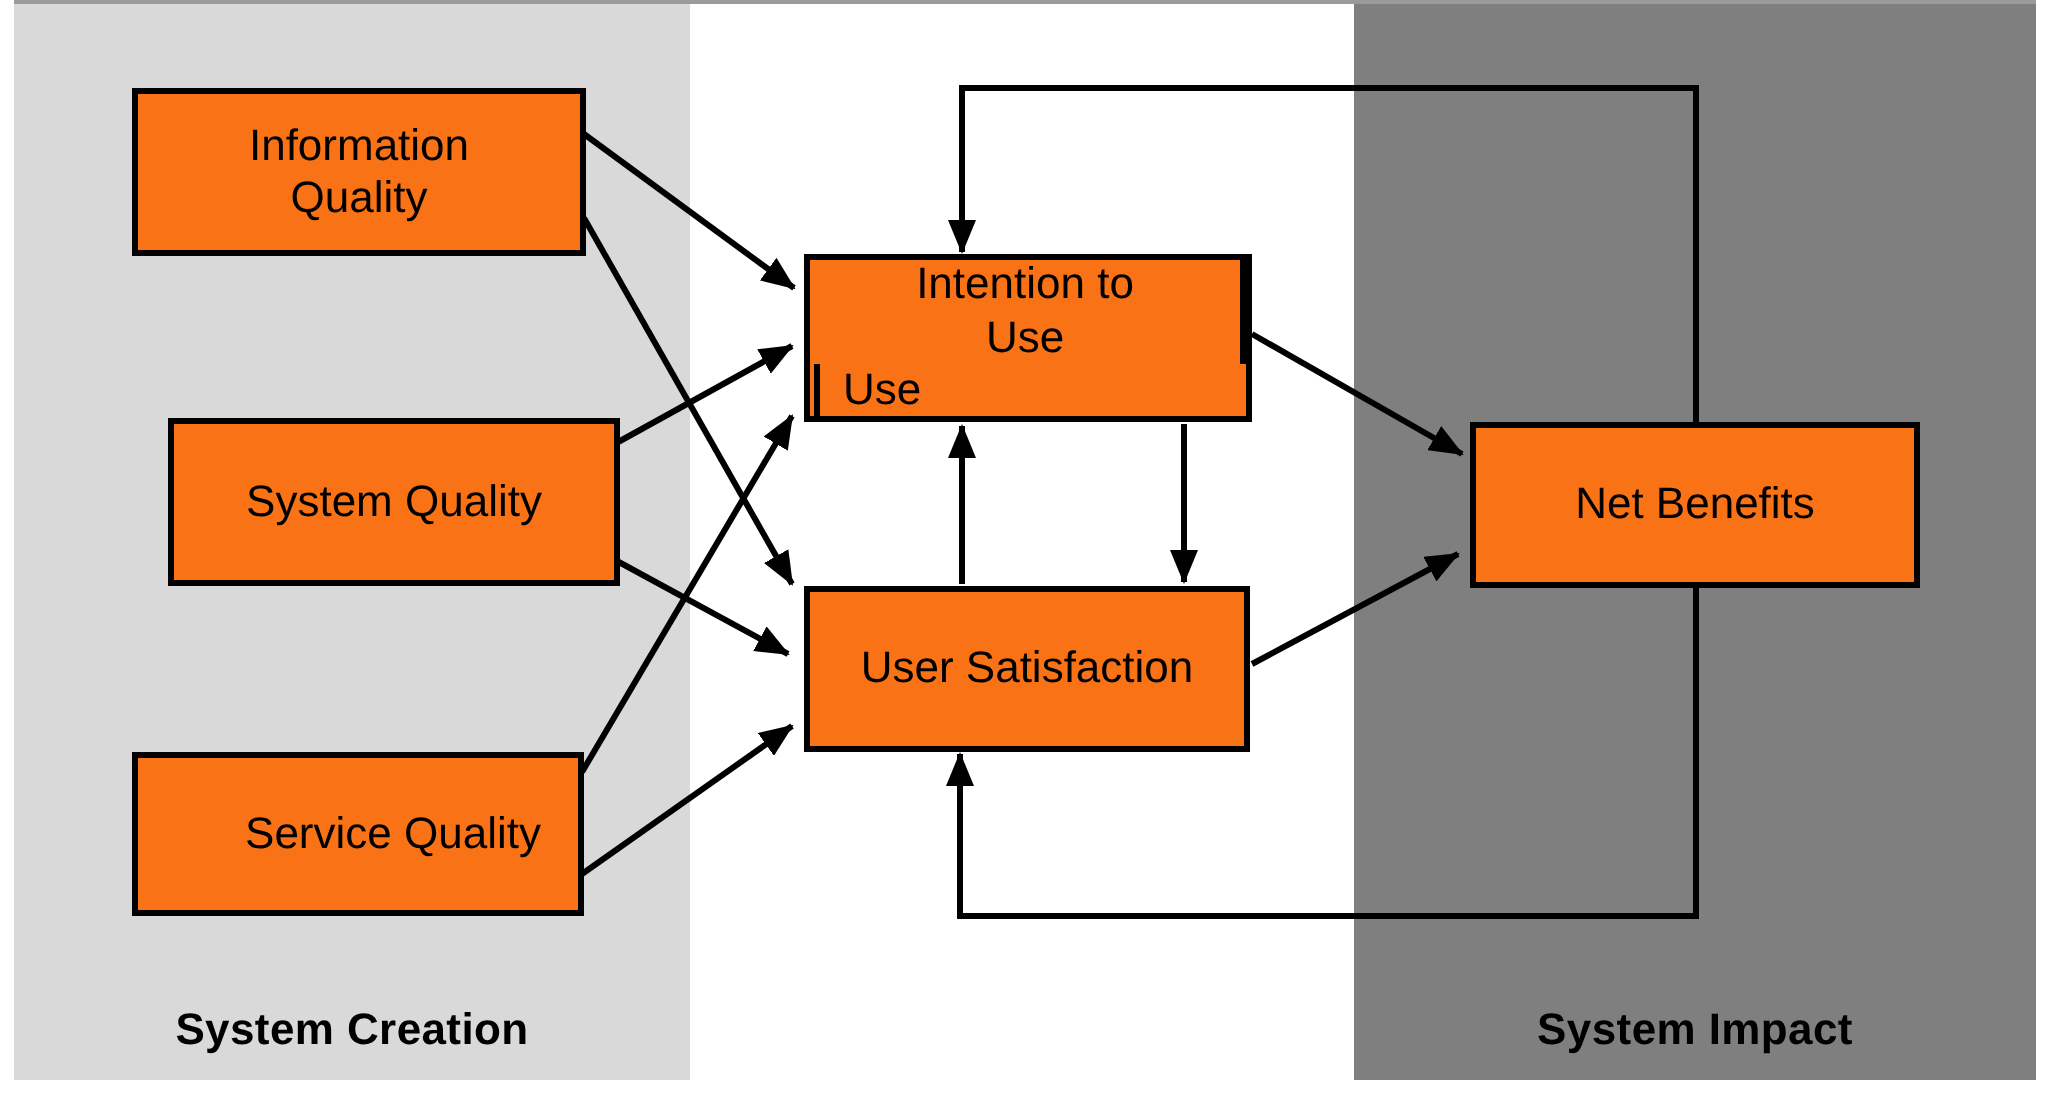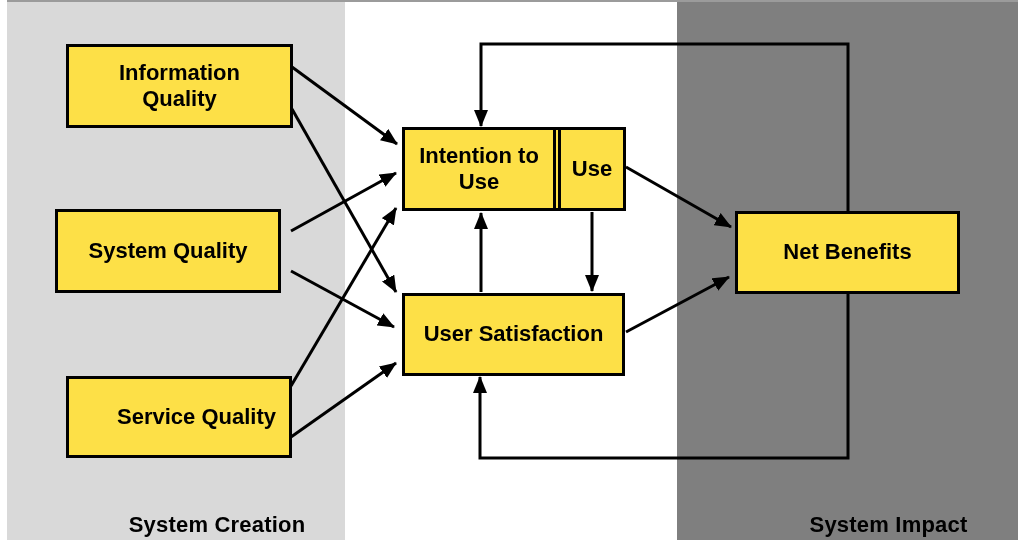"Information" .box { background: #fde047 -> #f97316; font-weight: bold -> normal }
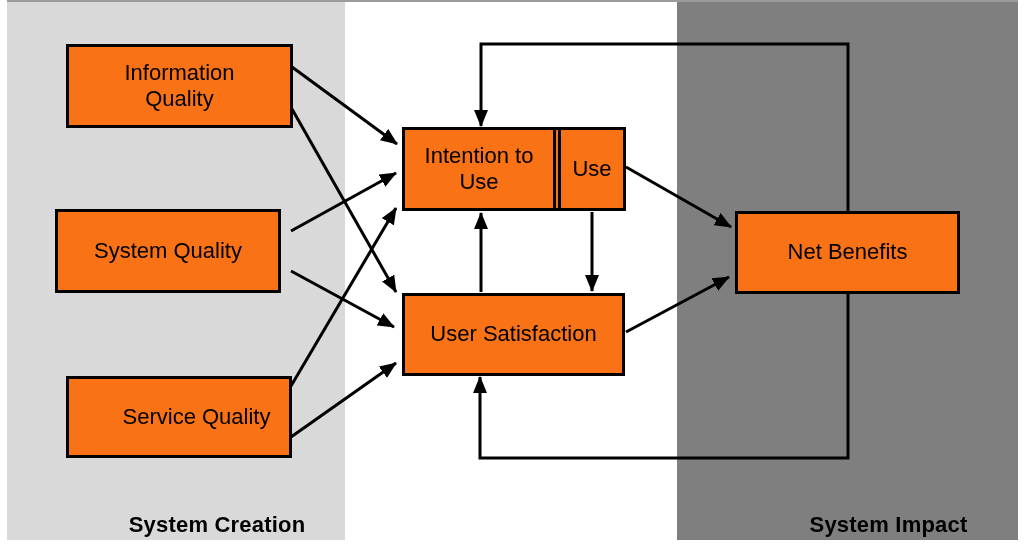"Intention to" .combo { flex-direction: none -> column }
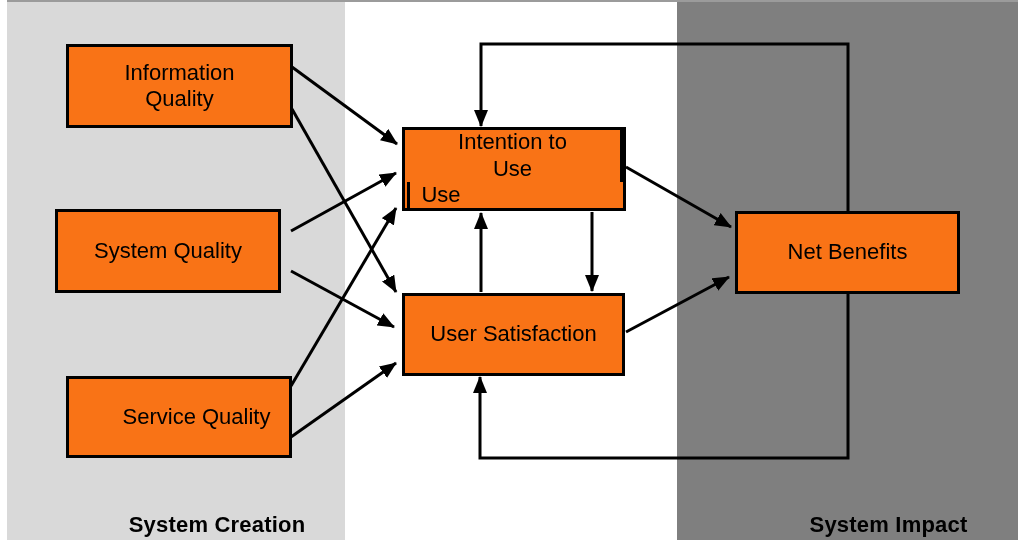"System Quality" .box-sysq { left: 55px -> 84px }
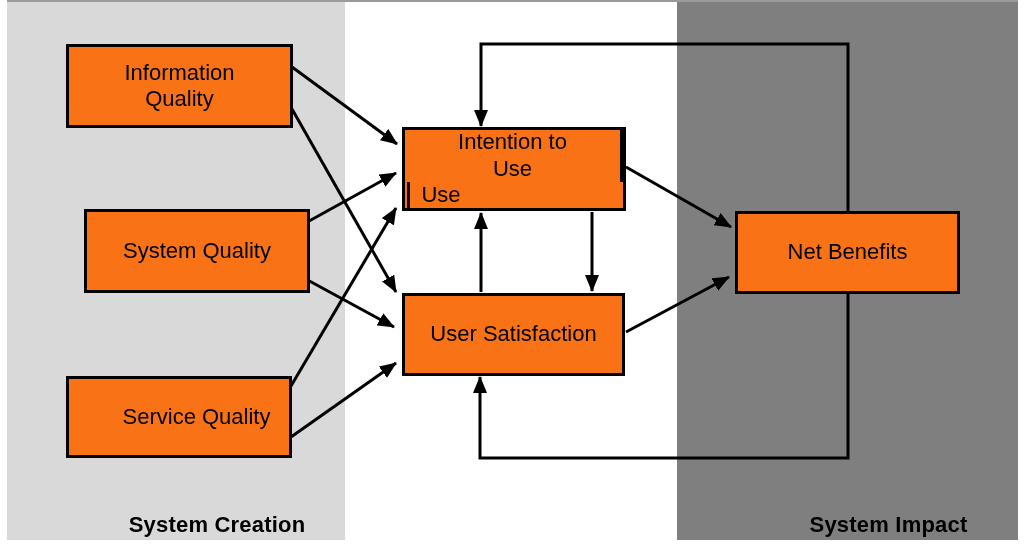"System Creation" .band-label { bottom: 2px -> 12px; padding-left: 41px -> none }
